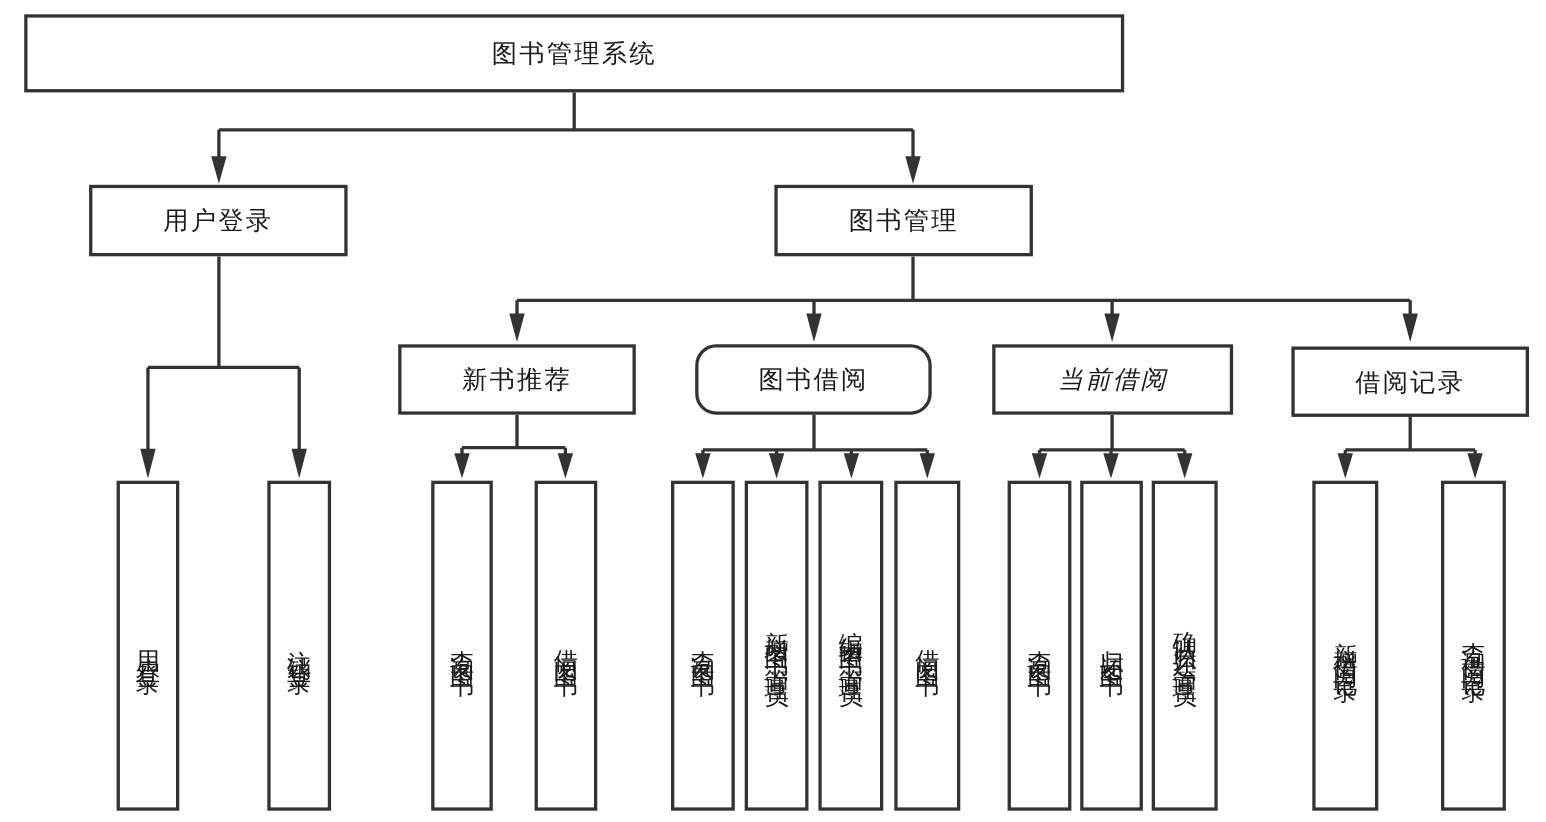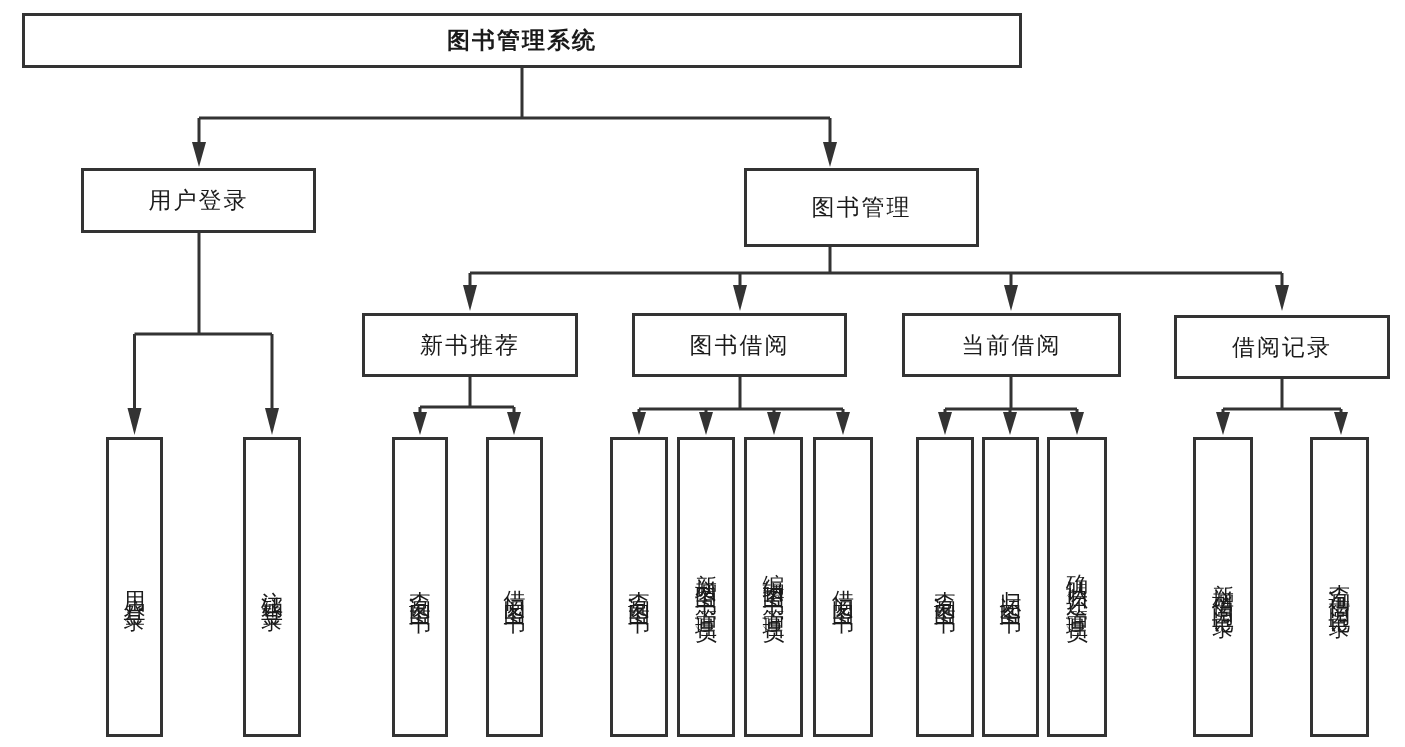"图书管理系统" div.node { font-weight: bold -> none; height: 55px -> 71px }
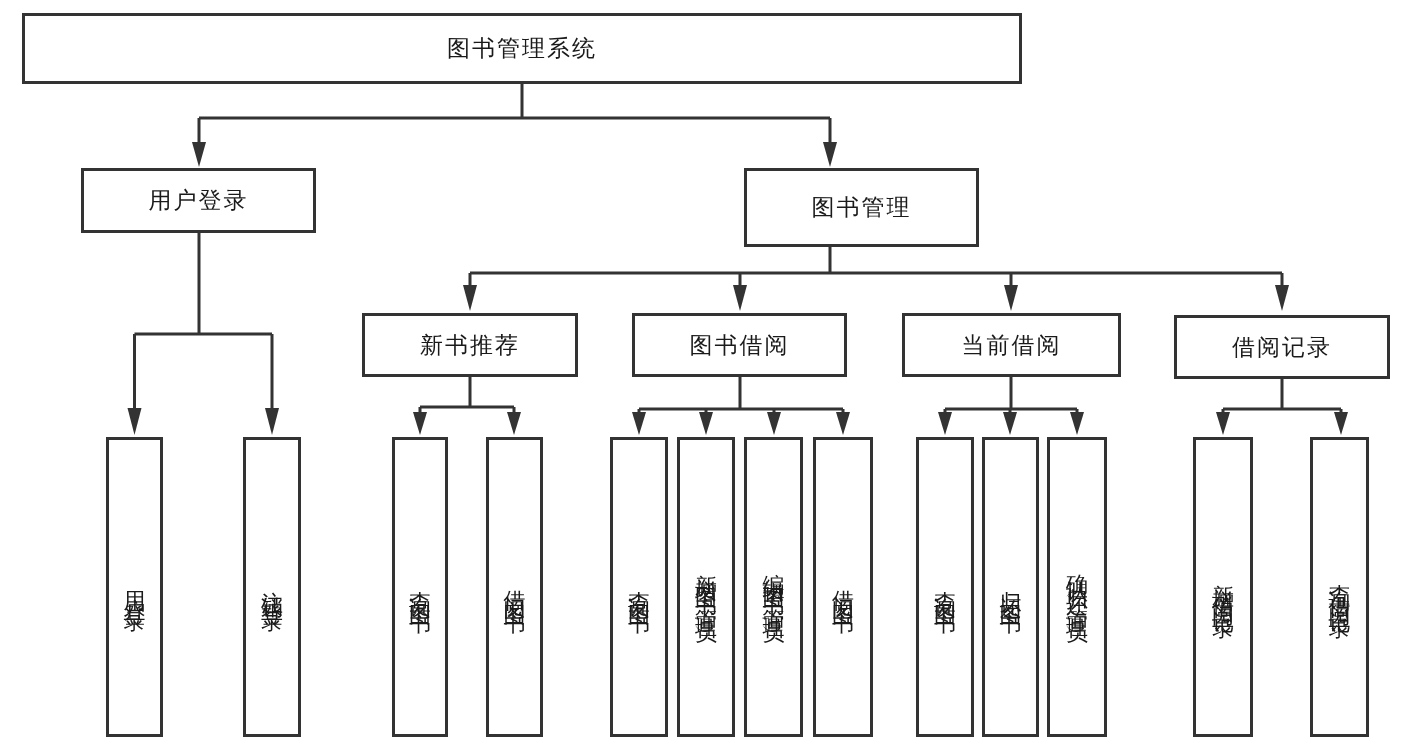"图书管理" div.node { height: 79px -> 65px; left: 744px -> 704px }
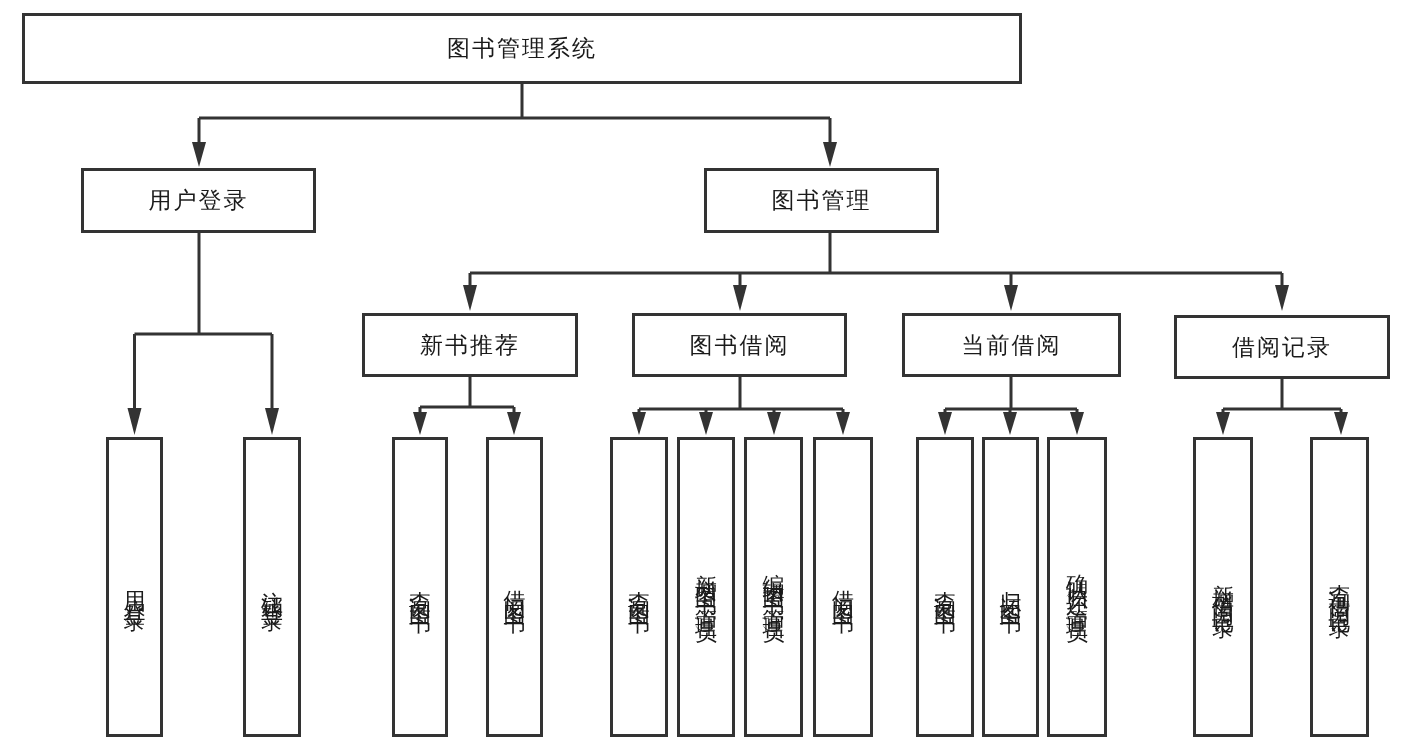"图书借阅" div.node { border-radius: none -> 19px }
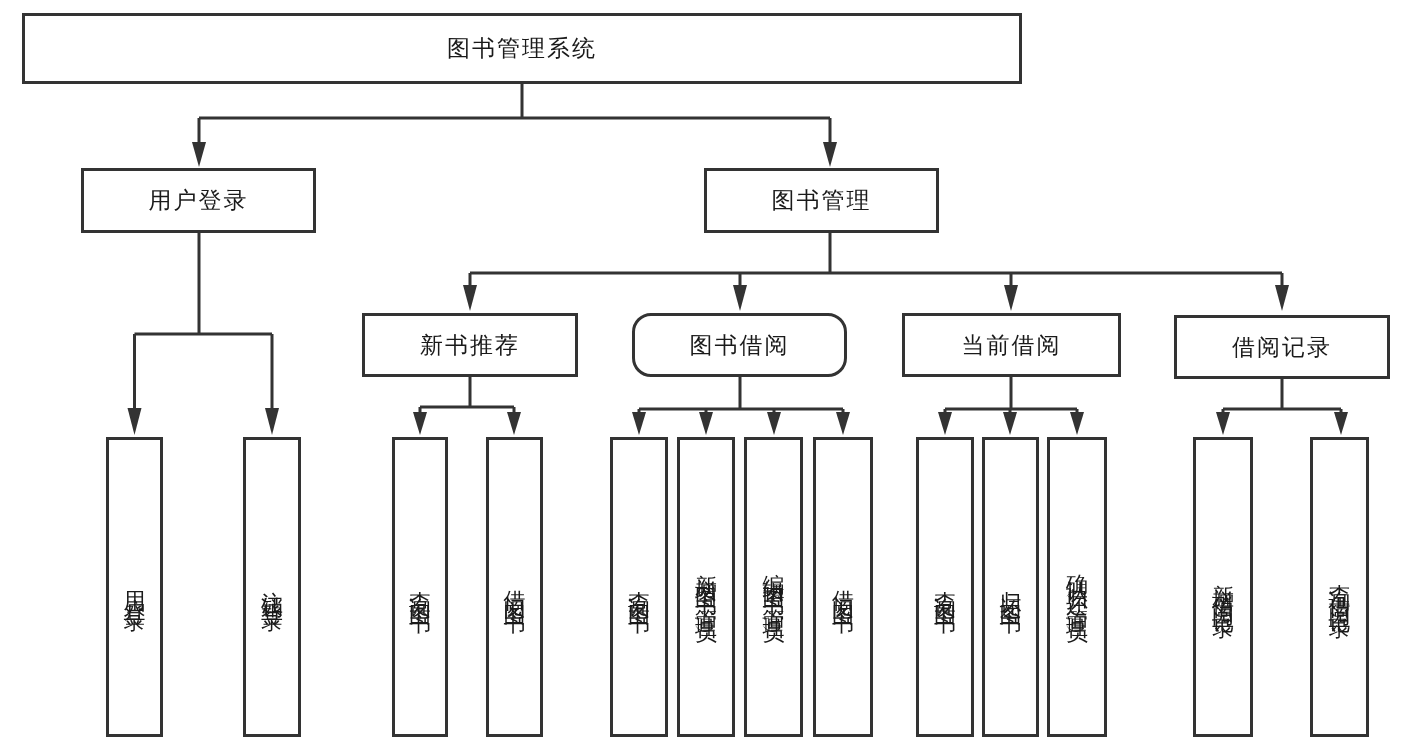"当前借阅" div.node { font-style: none -> italic }
